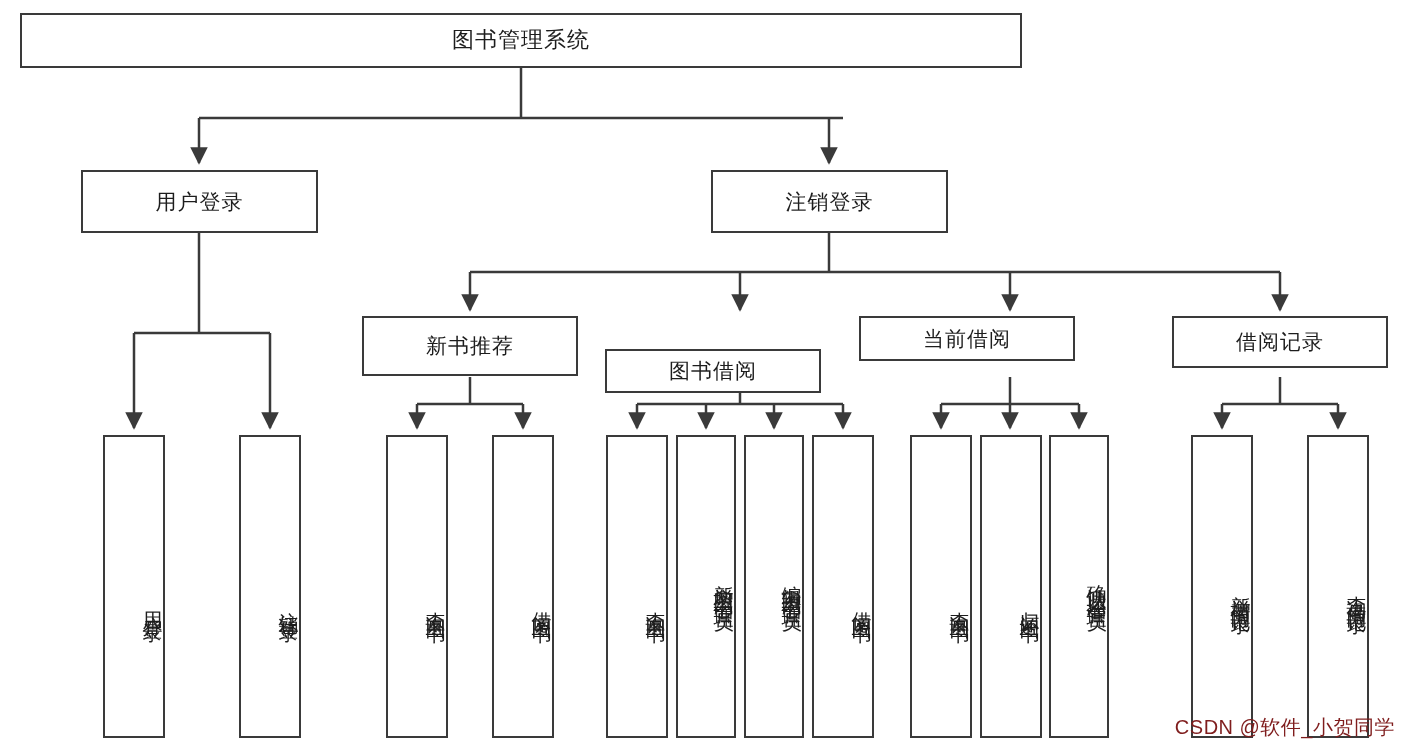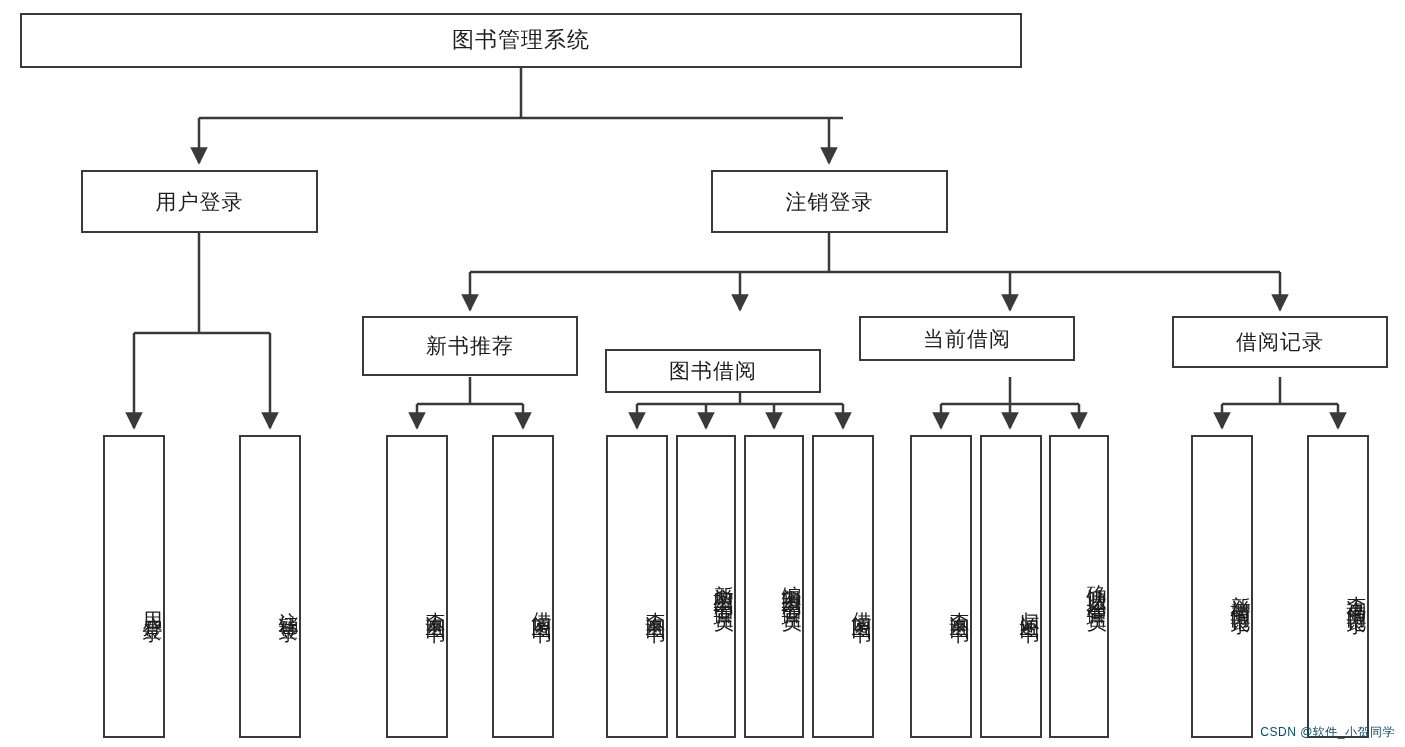"CSDN @软件_小贺同学" .watermark { color: #0c4a6e -> #7f1d1d; font-size: 12px -> 20px }
